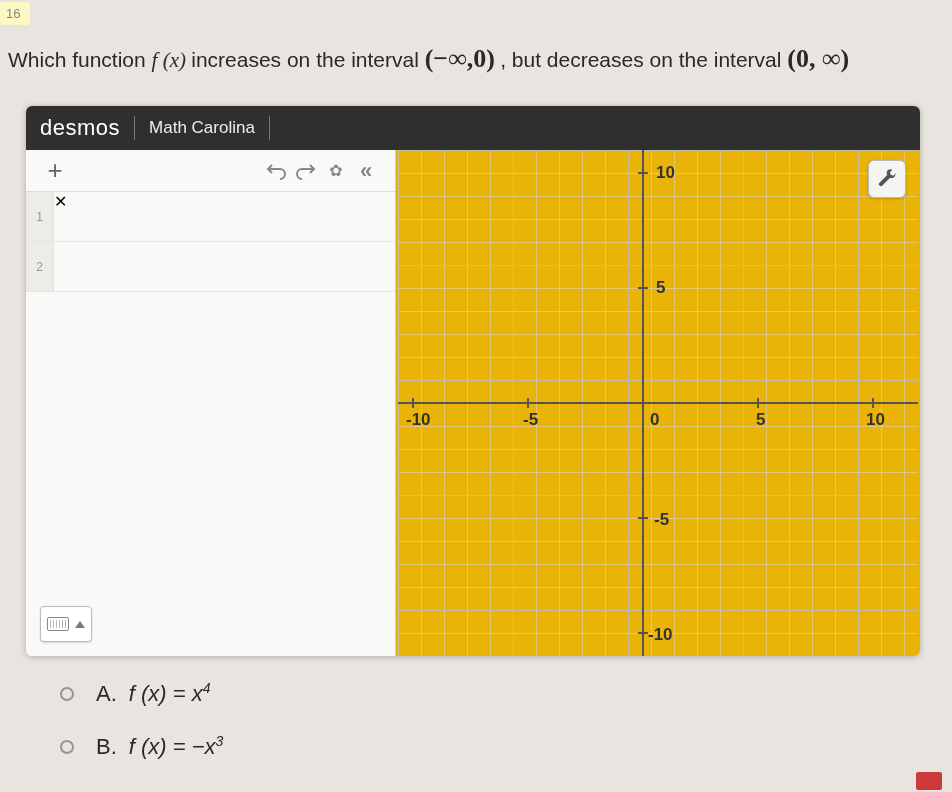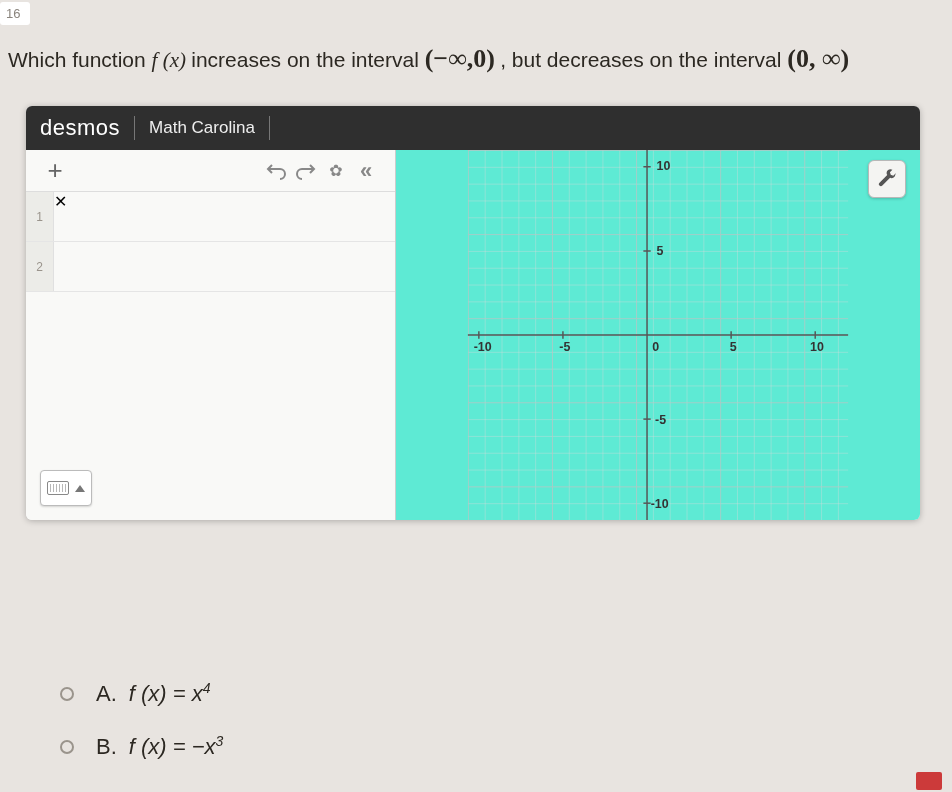"16" .page-tab { background: #ffffff -> #fef9c3 }
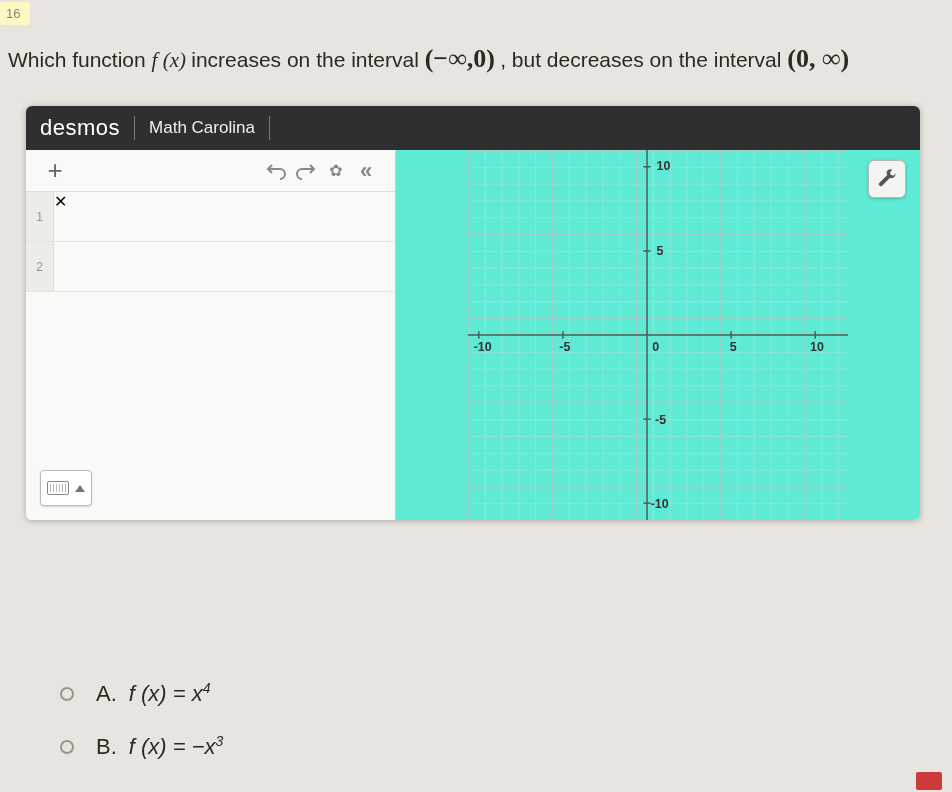"desmos" .desmos-wrap { height: 414px -> 550px }
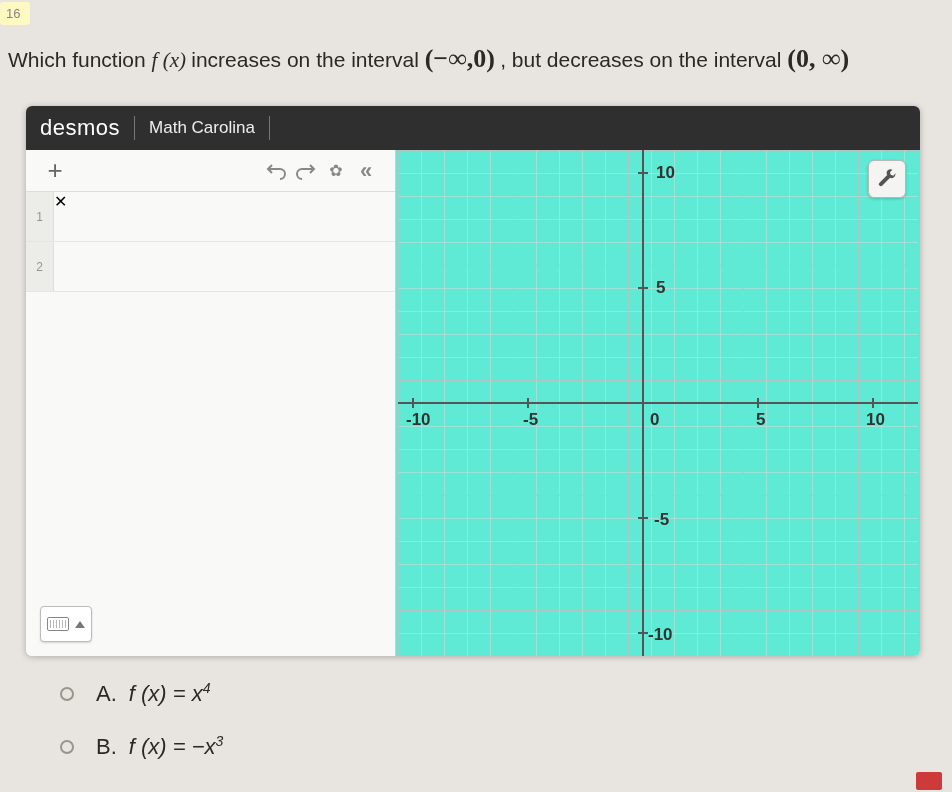"10" .graph-panel { background: #5eead4 -> #eab308 }
